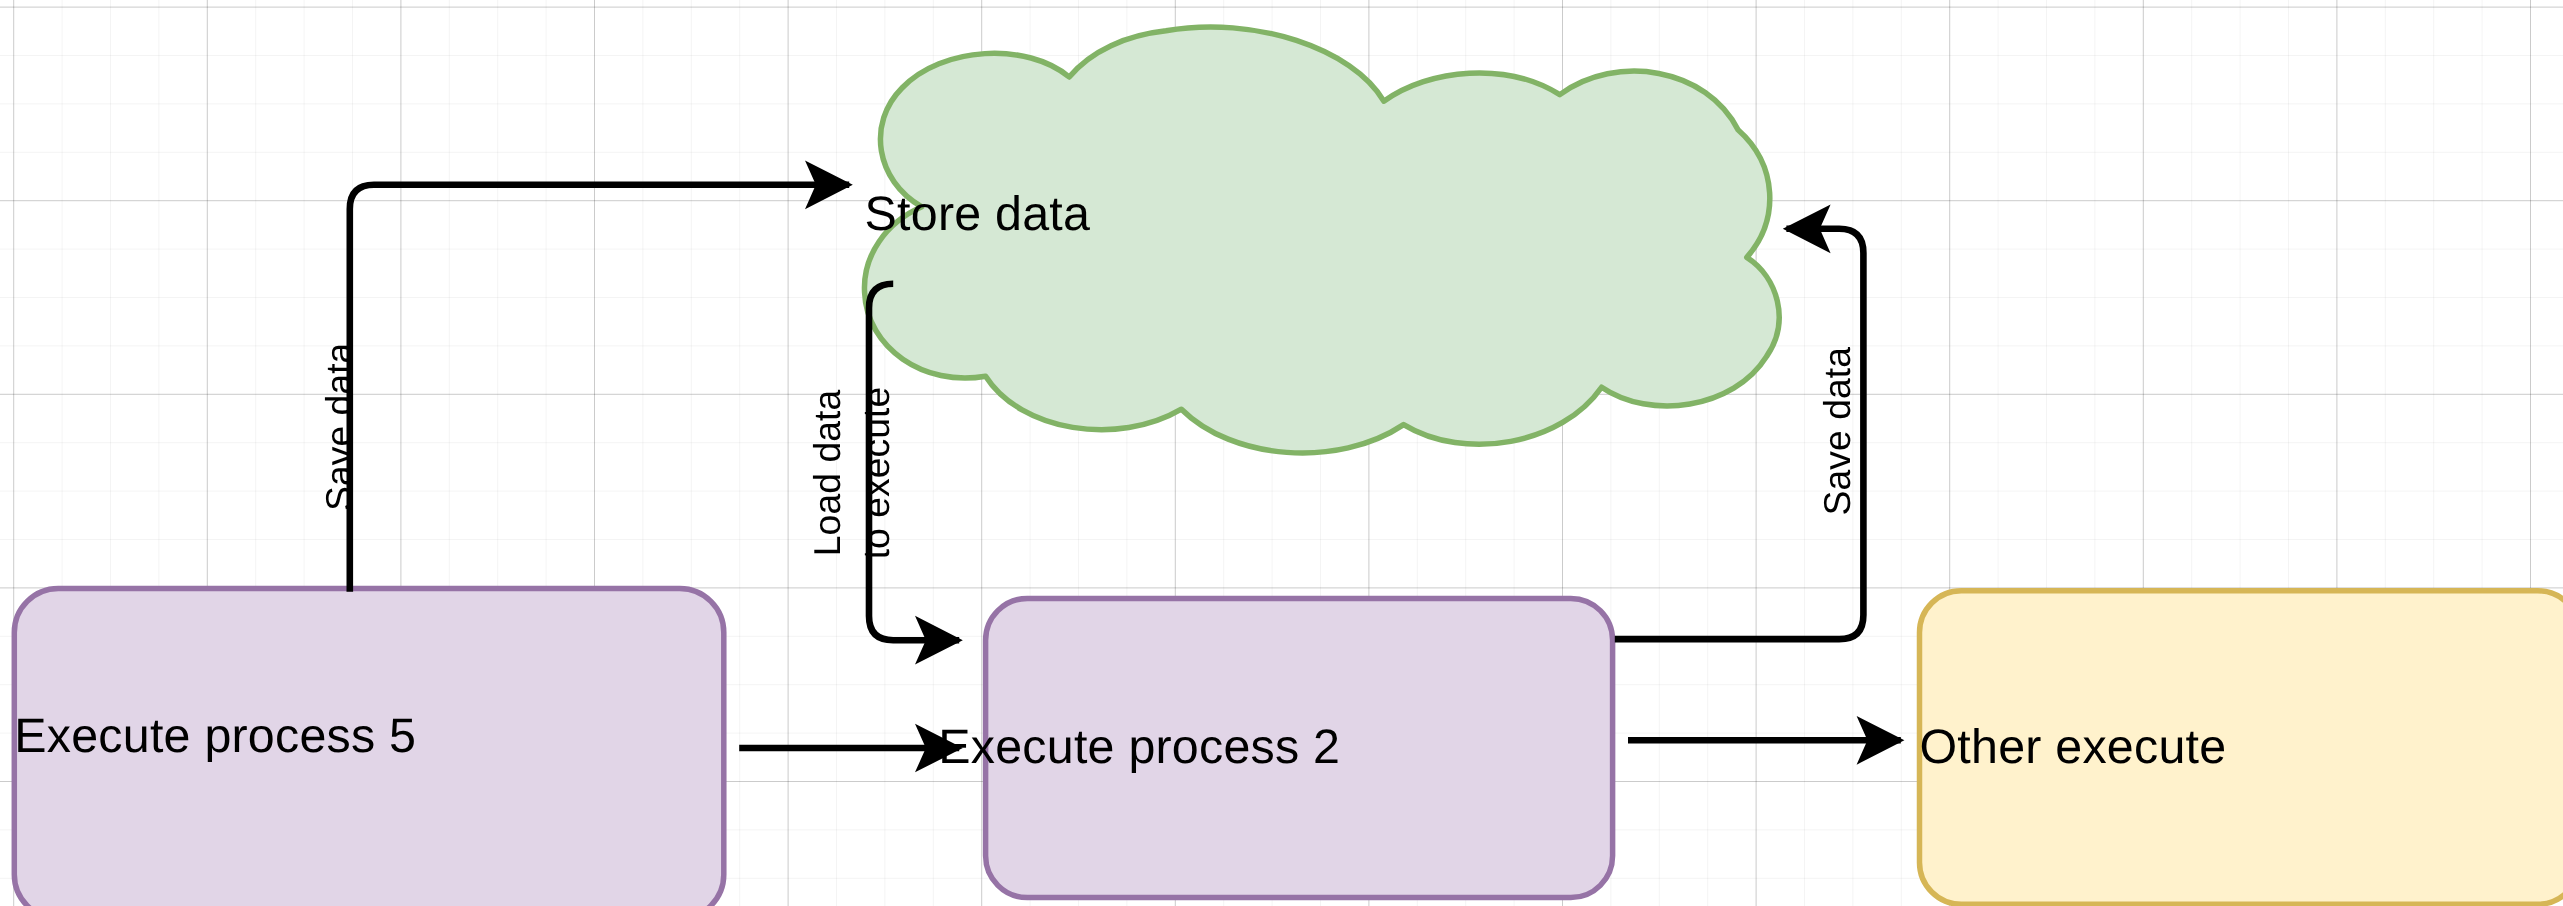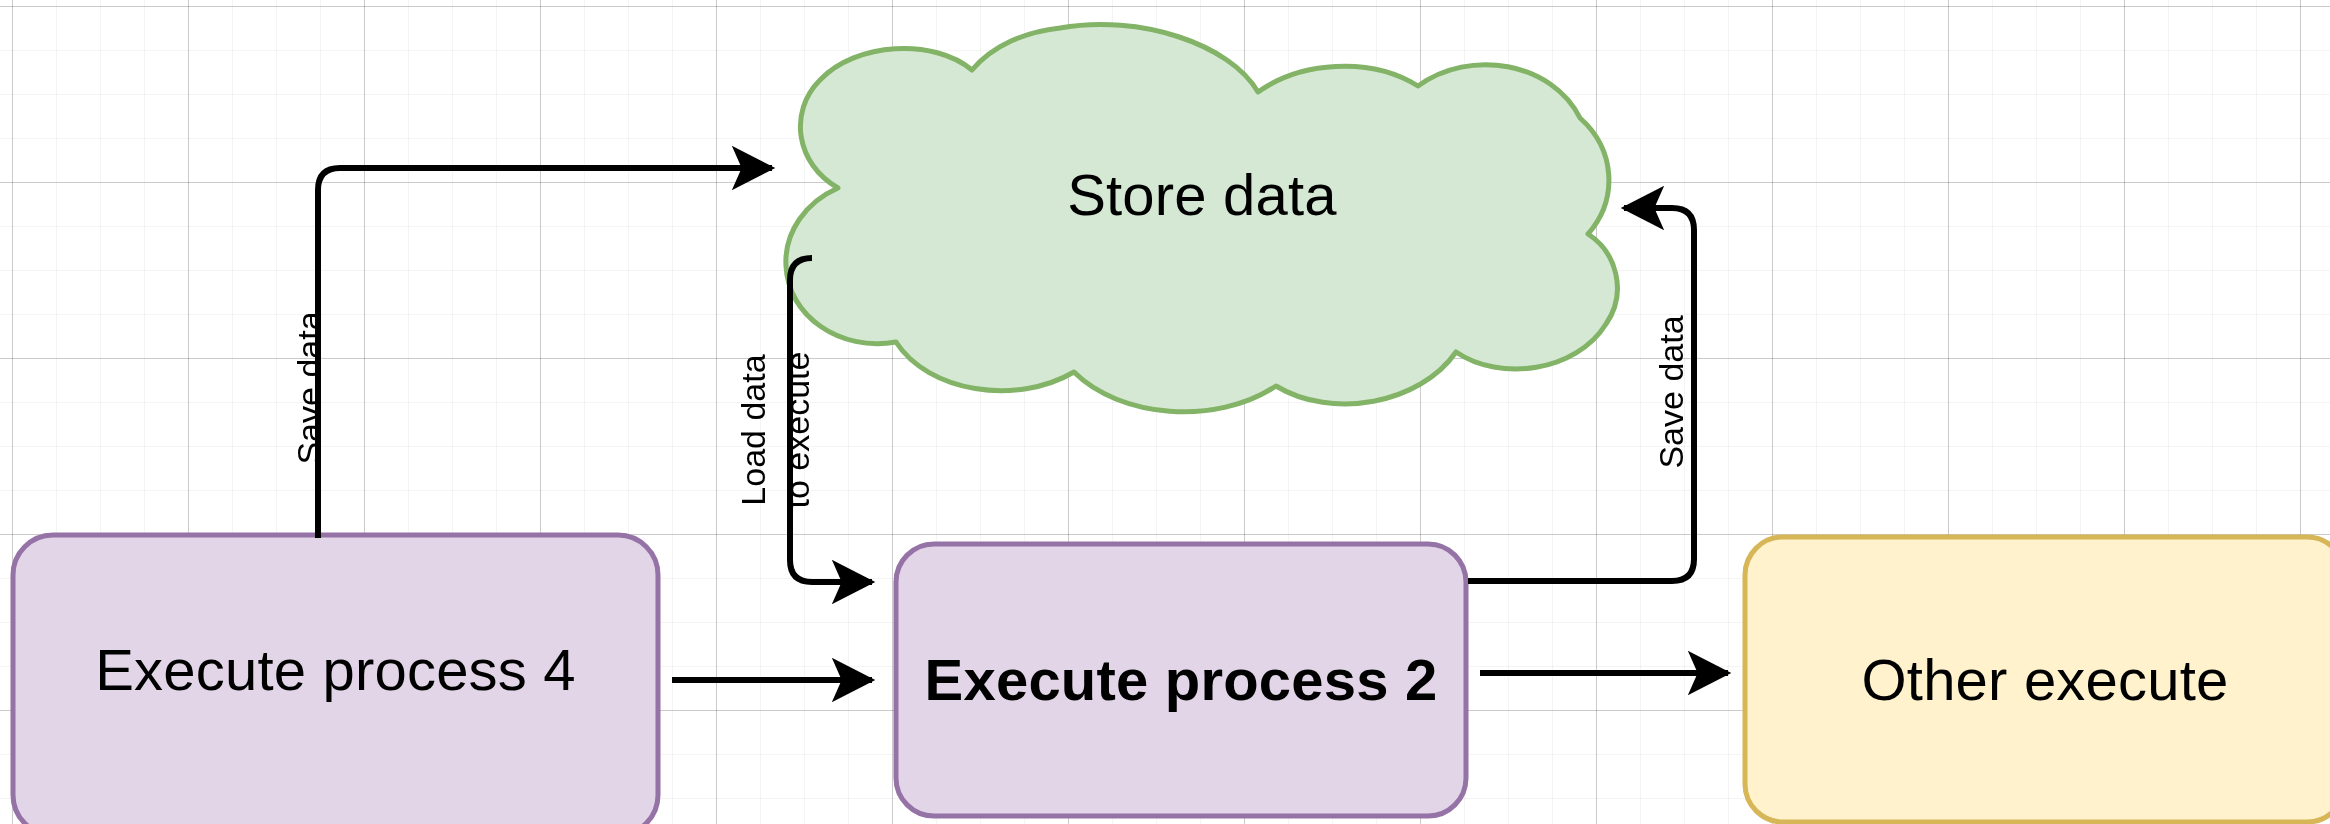"Store data" .node-label { font-size: 58px -> 44px; justify-content: center -> flex-start }
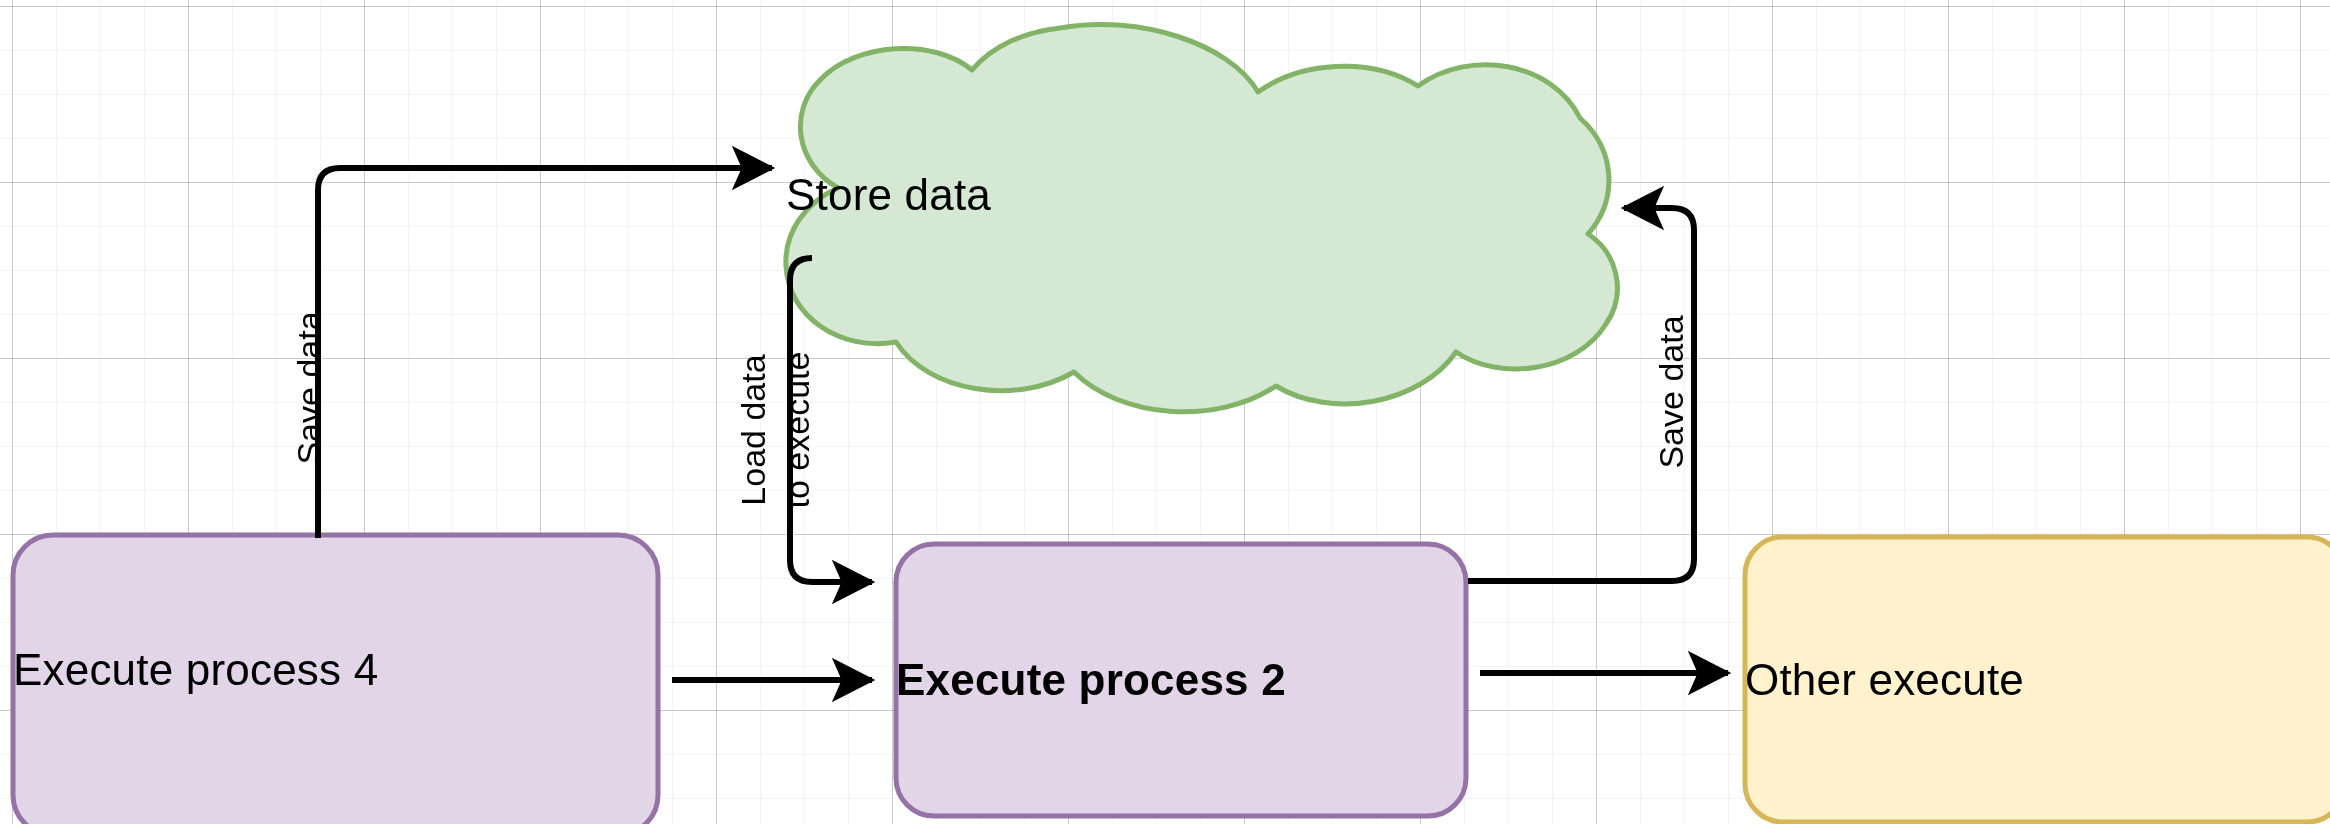"Execute process 4" span { text: 4 -> 5 }
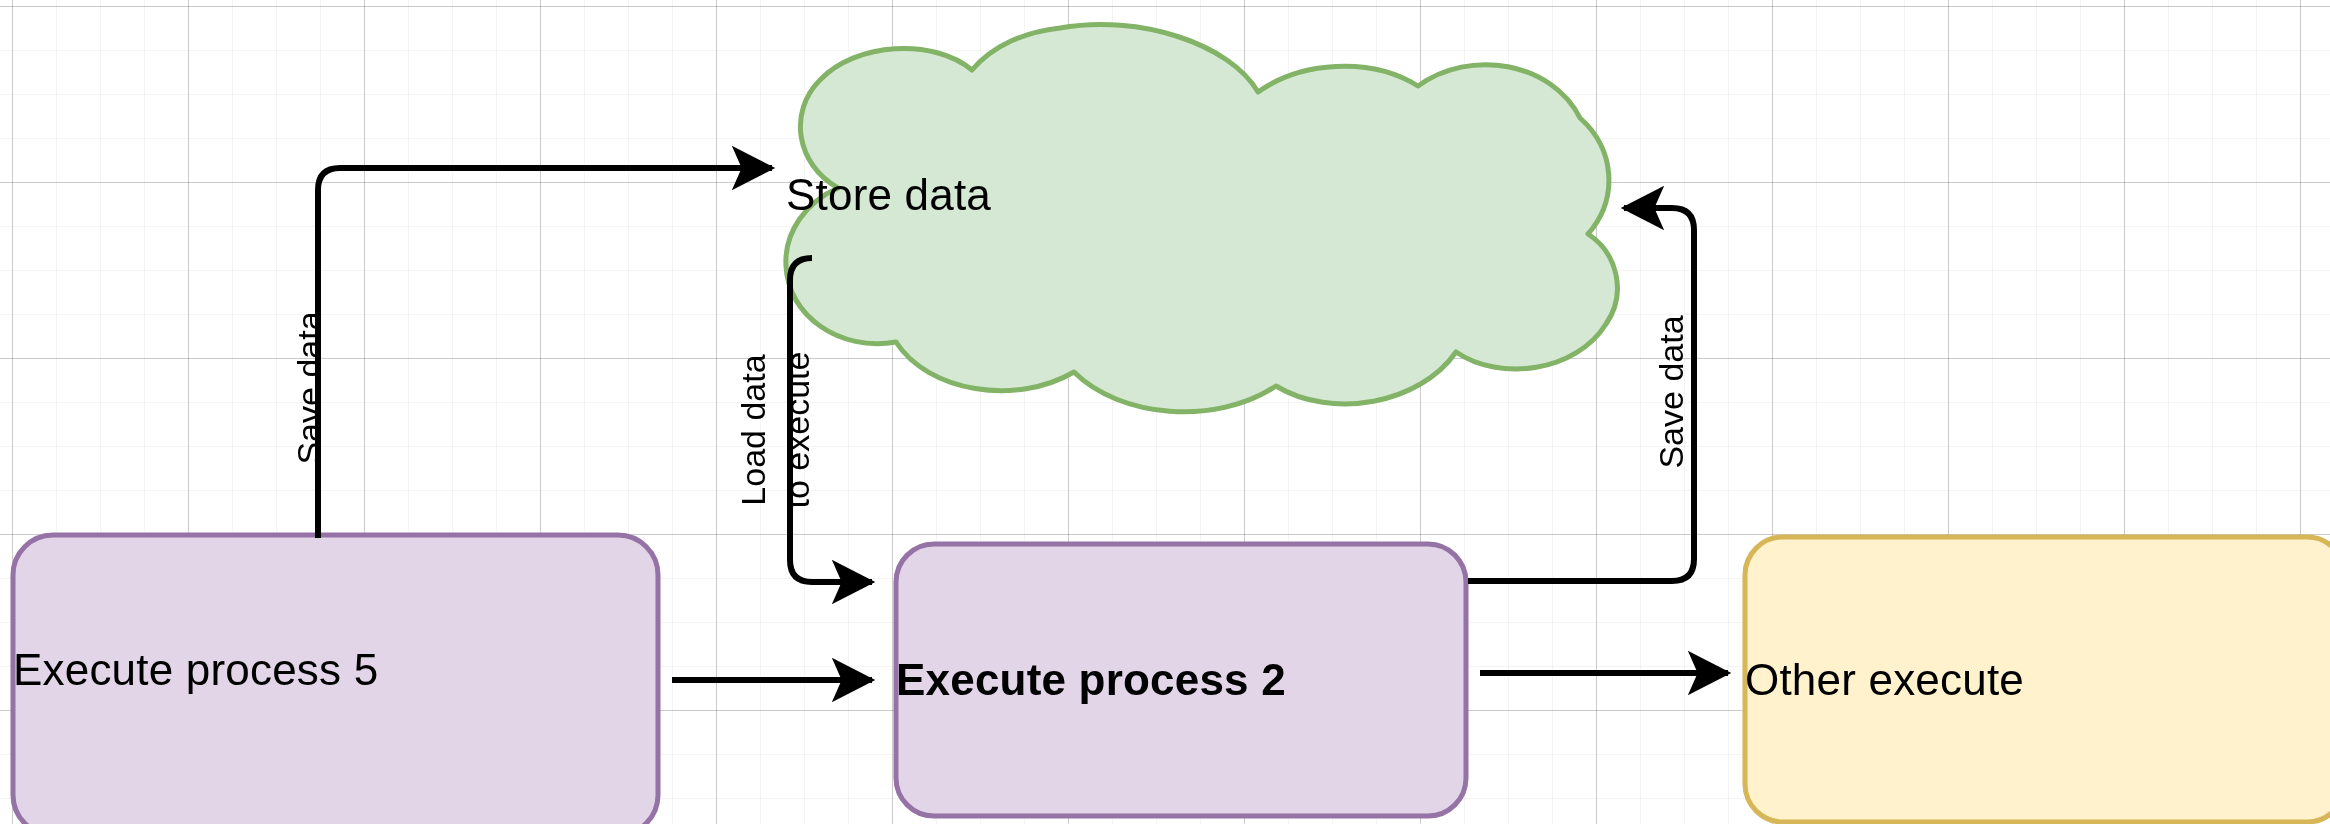"Execute process 2" div.node-label { font-weight: bold -> none; left: 896px -> 853px }
